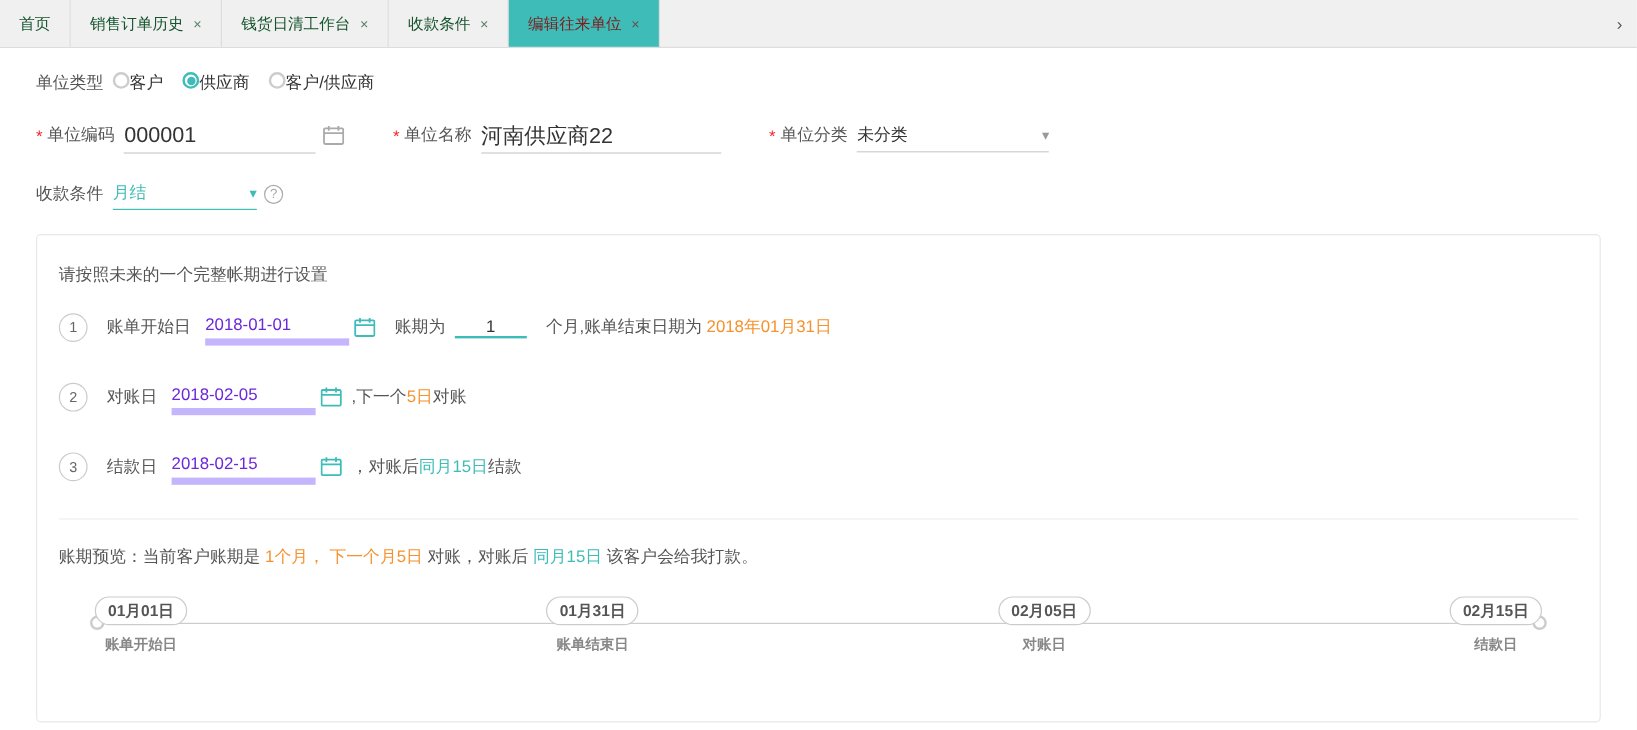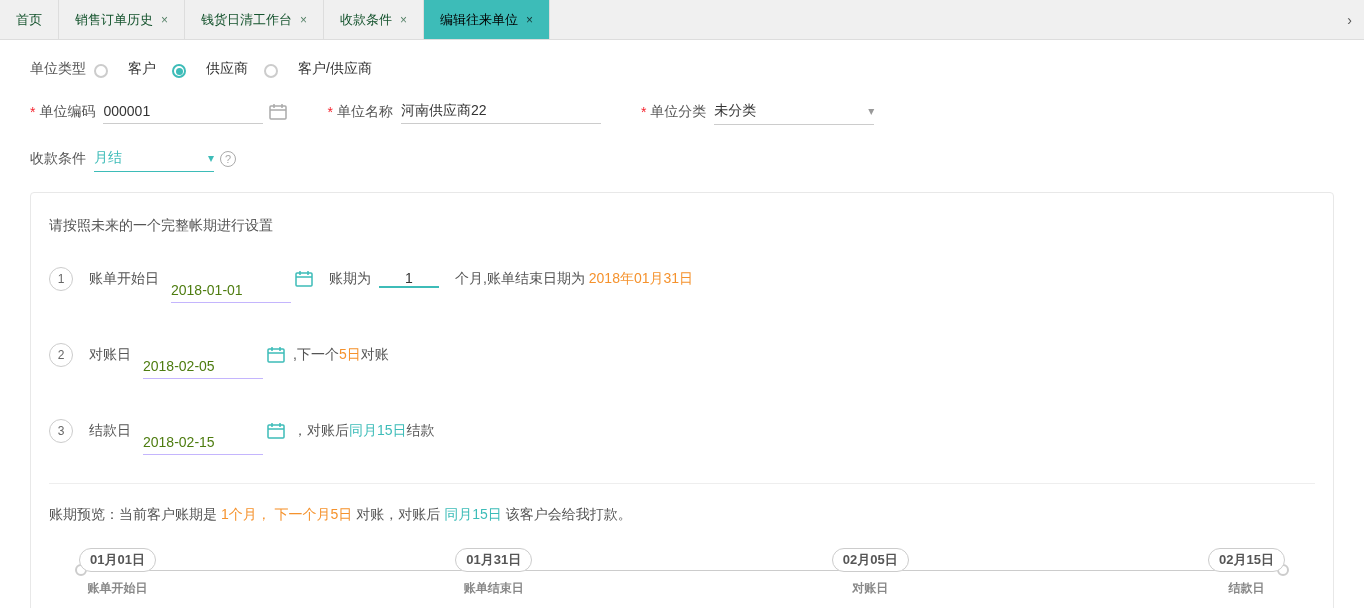"编辑往来单位" .tab.active { color: #000000 -> #7f1d1d }
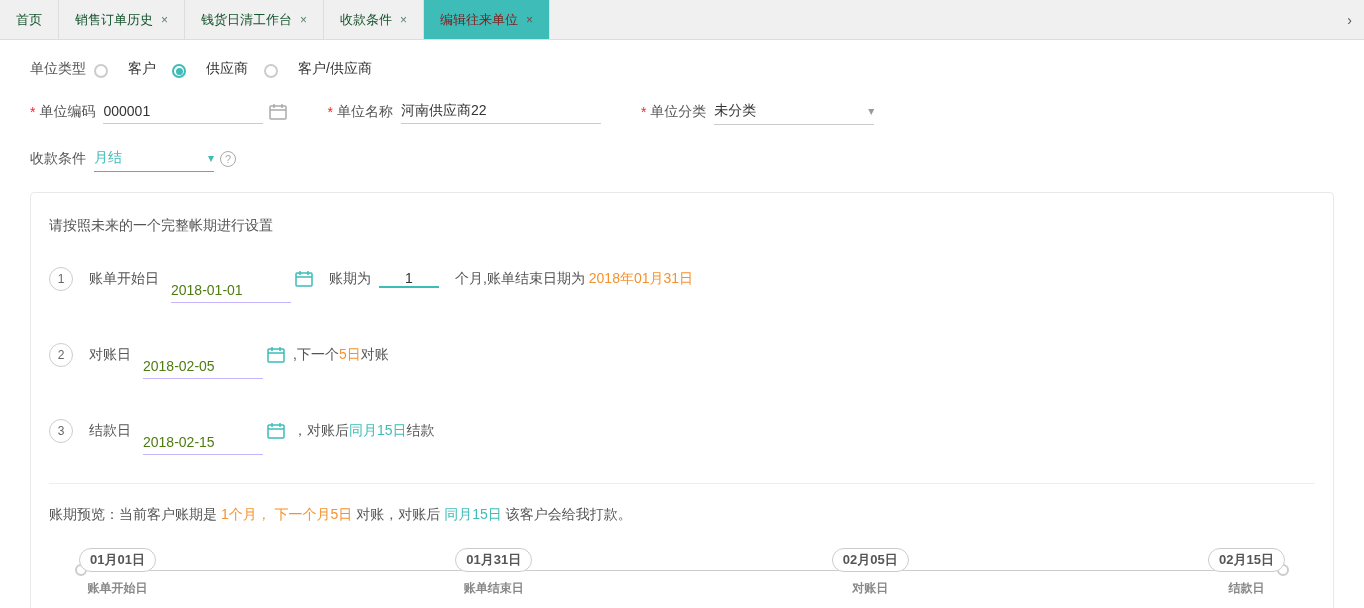"客户" .radio-item { align-items: flex-end -> flex-start; gap: 20px -> 0 }
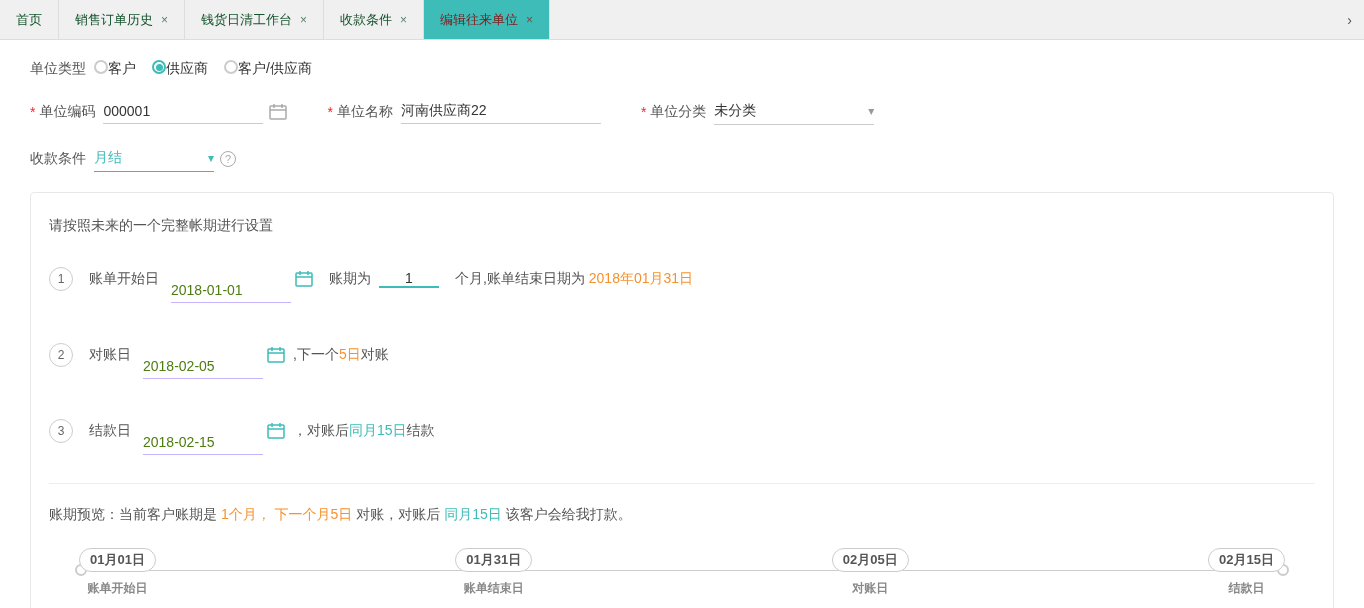"000001" .form-input { font-size: 14px -> 18px }
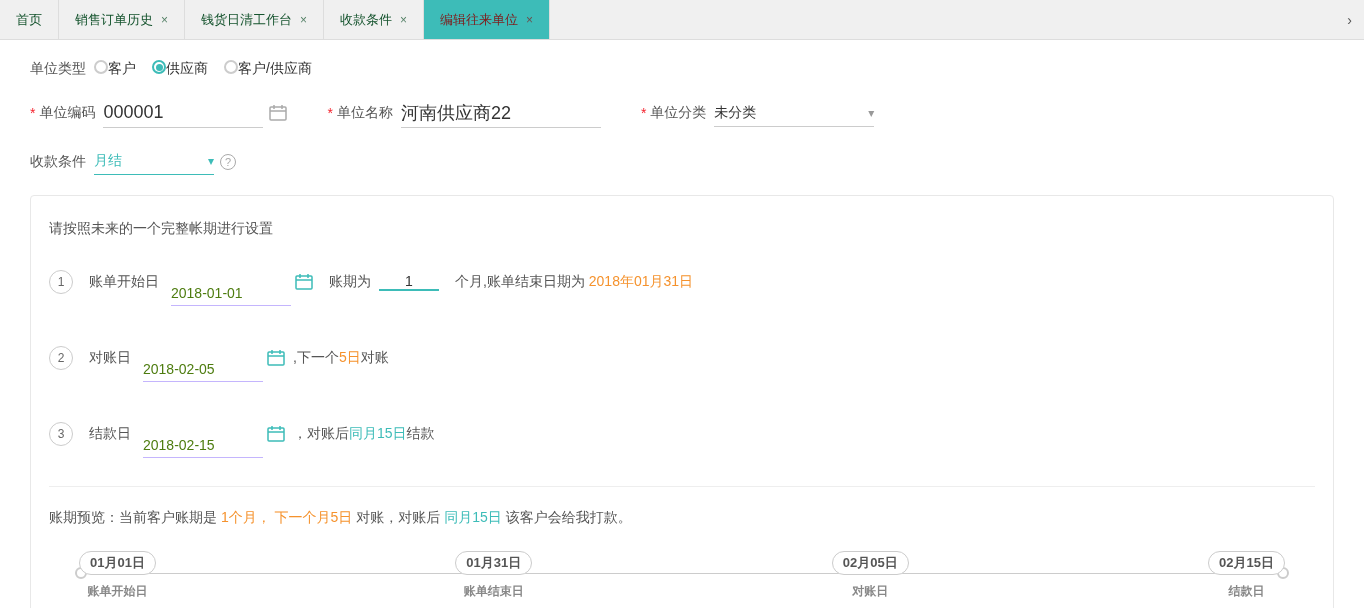"2018-01-01" .date-input { border-bottom: 1px solid #c4b5fd -> 6px solid #c4b5fd; color: #4d7c0f -> #6d28d9; margin-top: 23px -> none }
